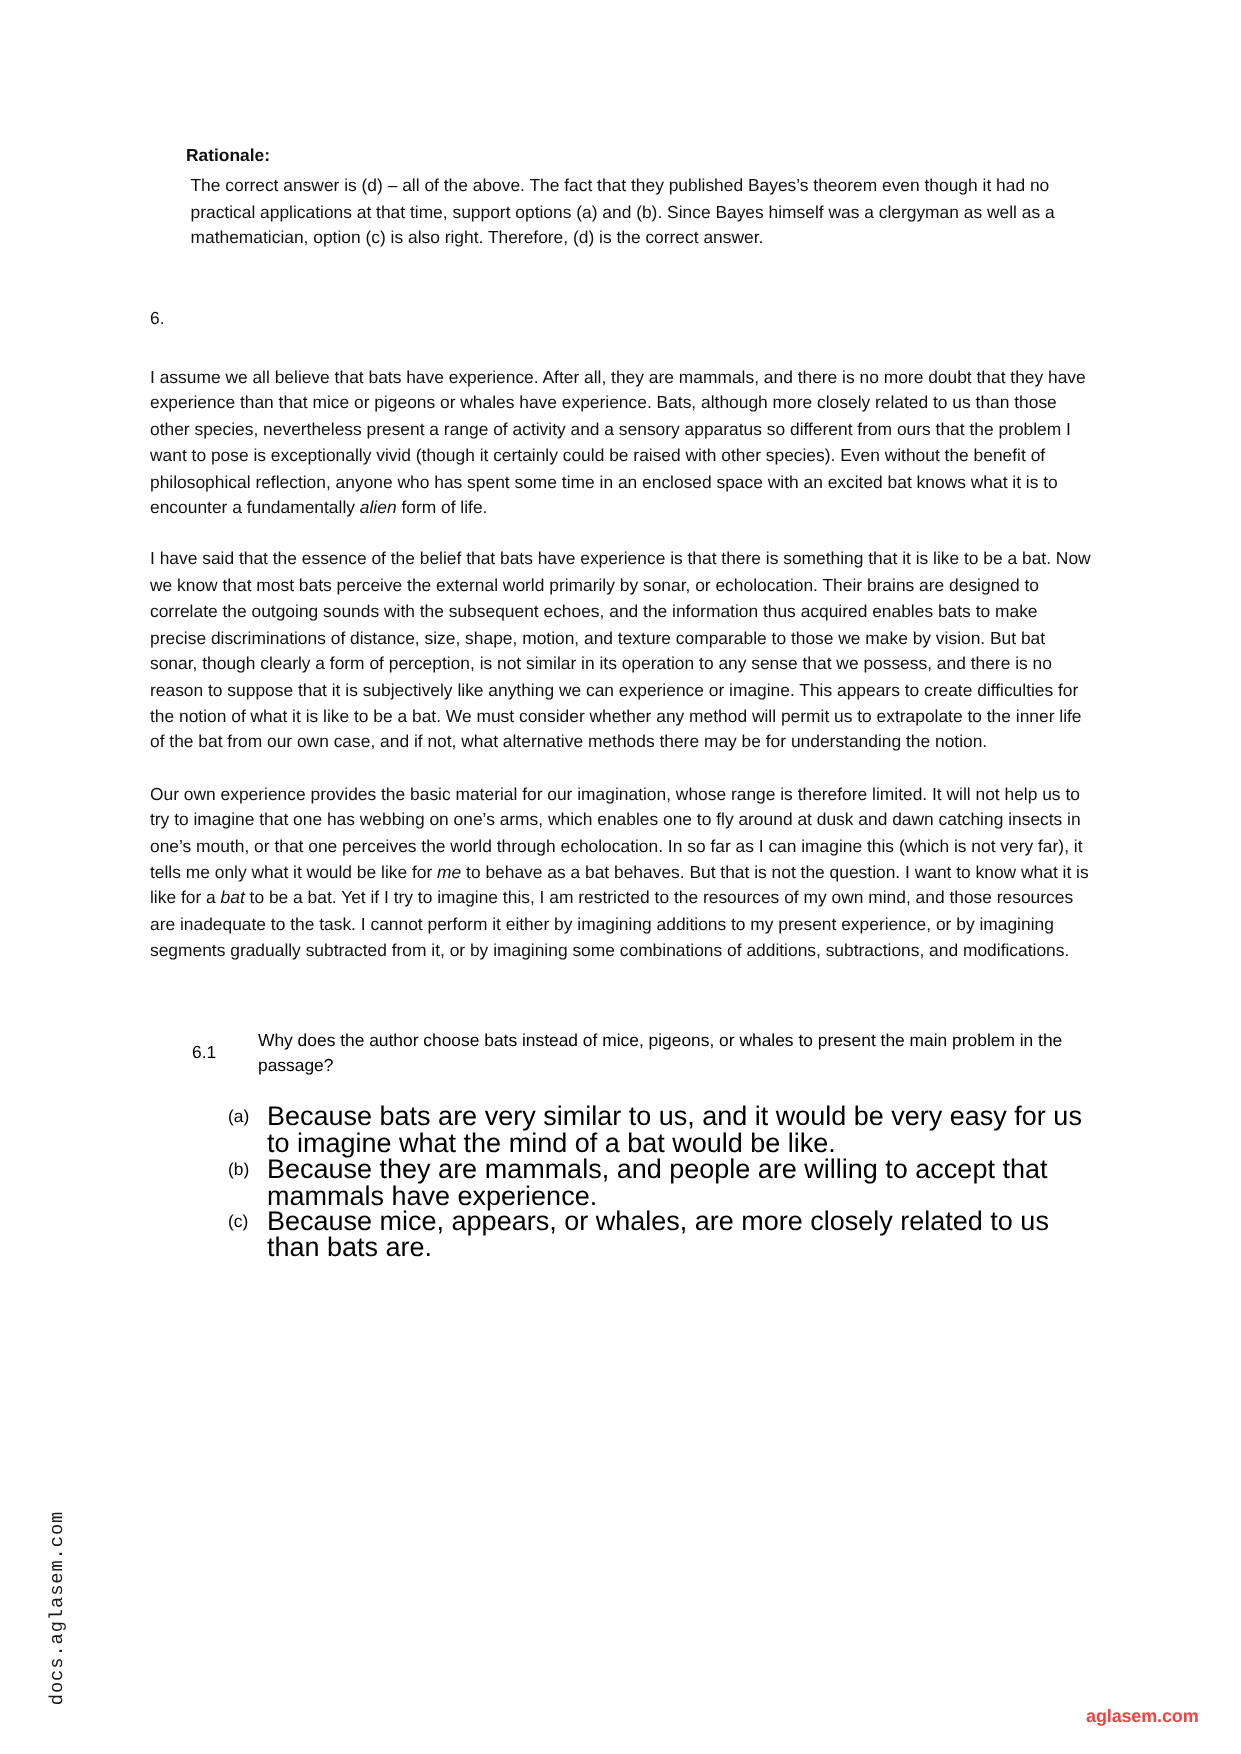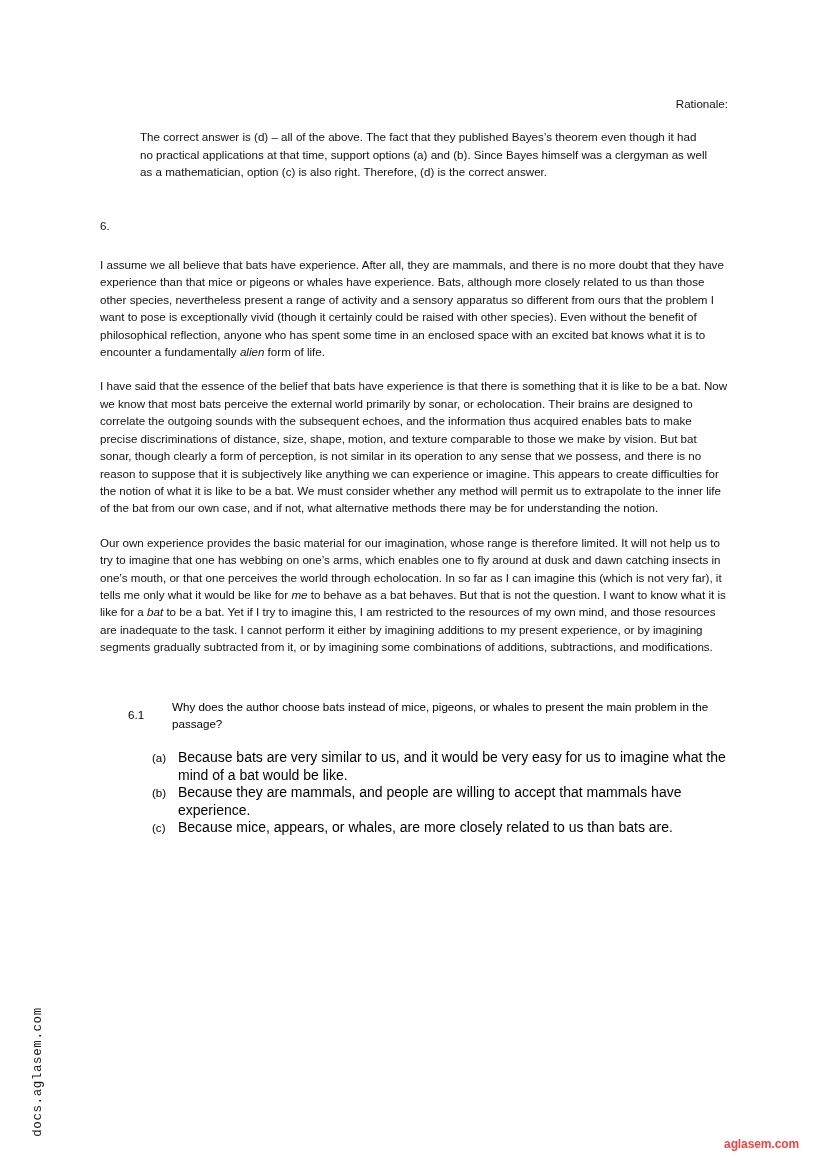"Rationale:" .rationale-heading { font-weight: normal -> bold; text-align: right -> none }
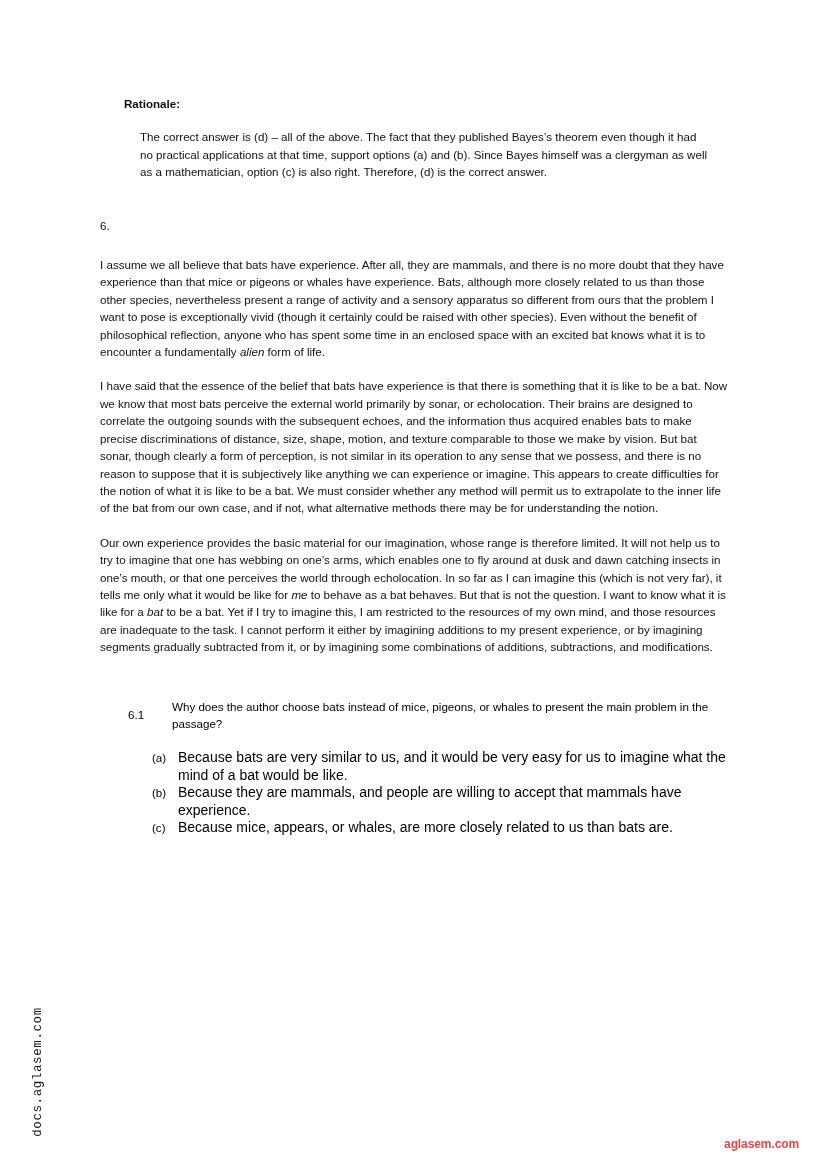"The correct answer is (d)" .rationale-body { margin: 16px -> 3px }
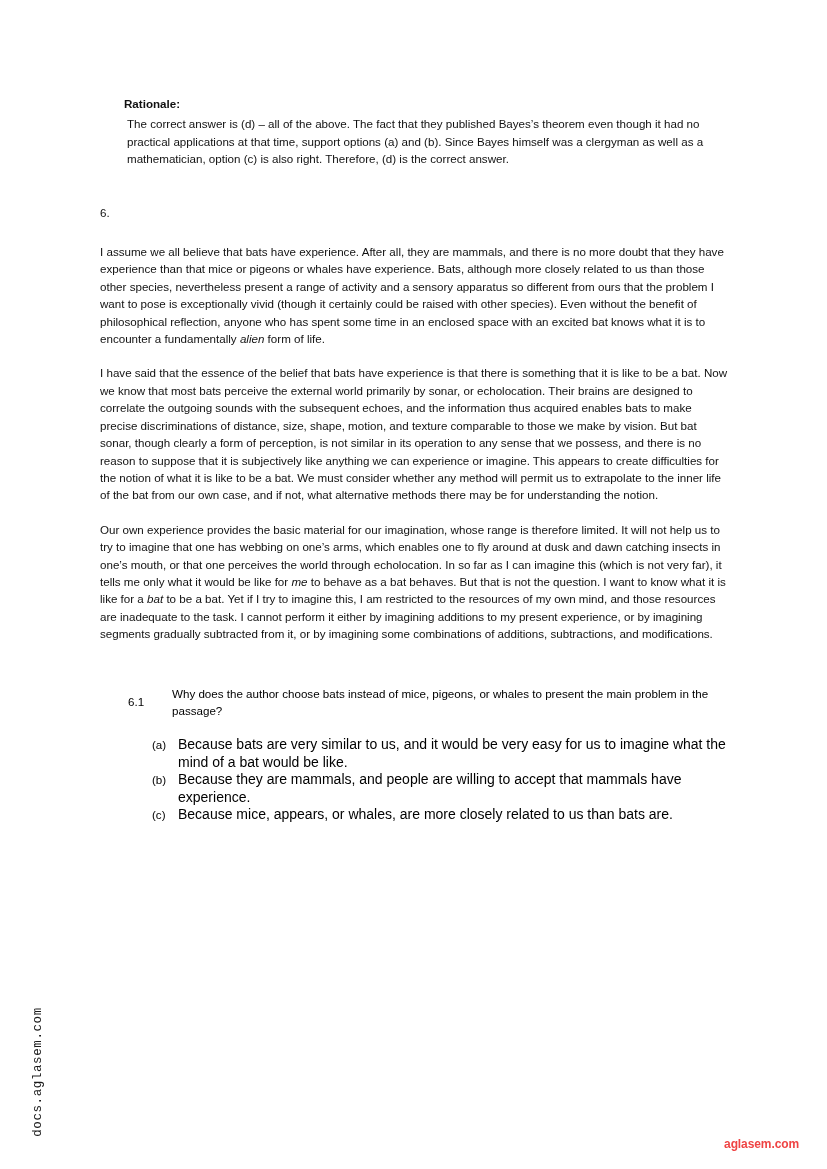"Because bats are very similar" .option-text { font-size: 14px -> 18px }
